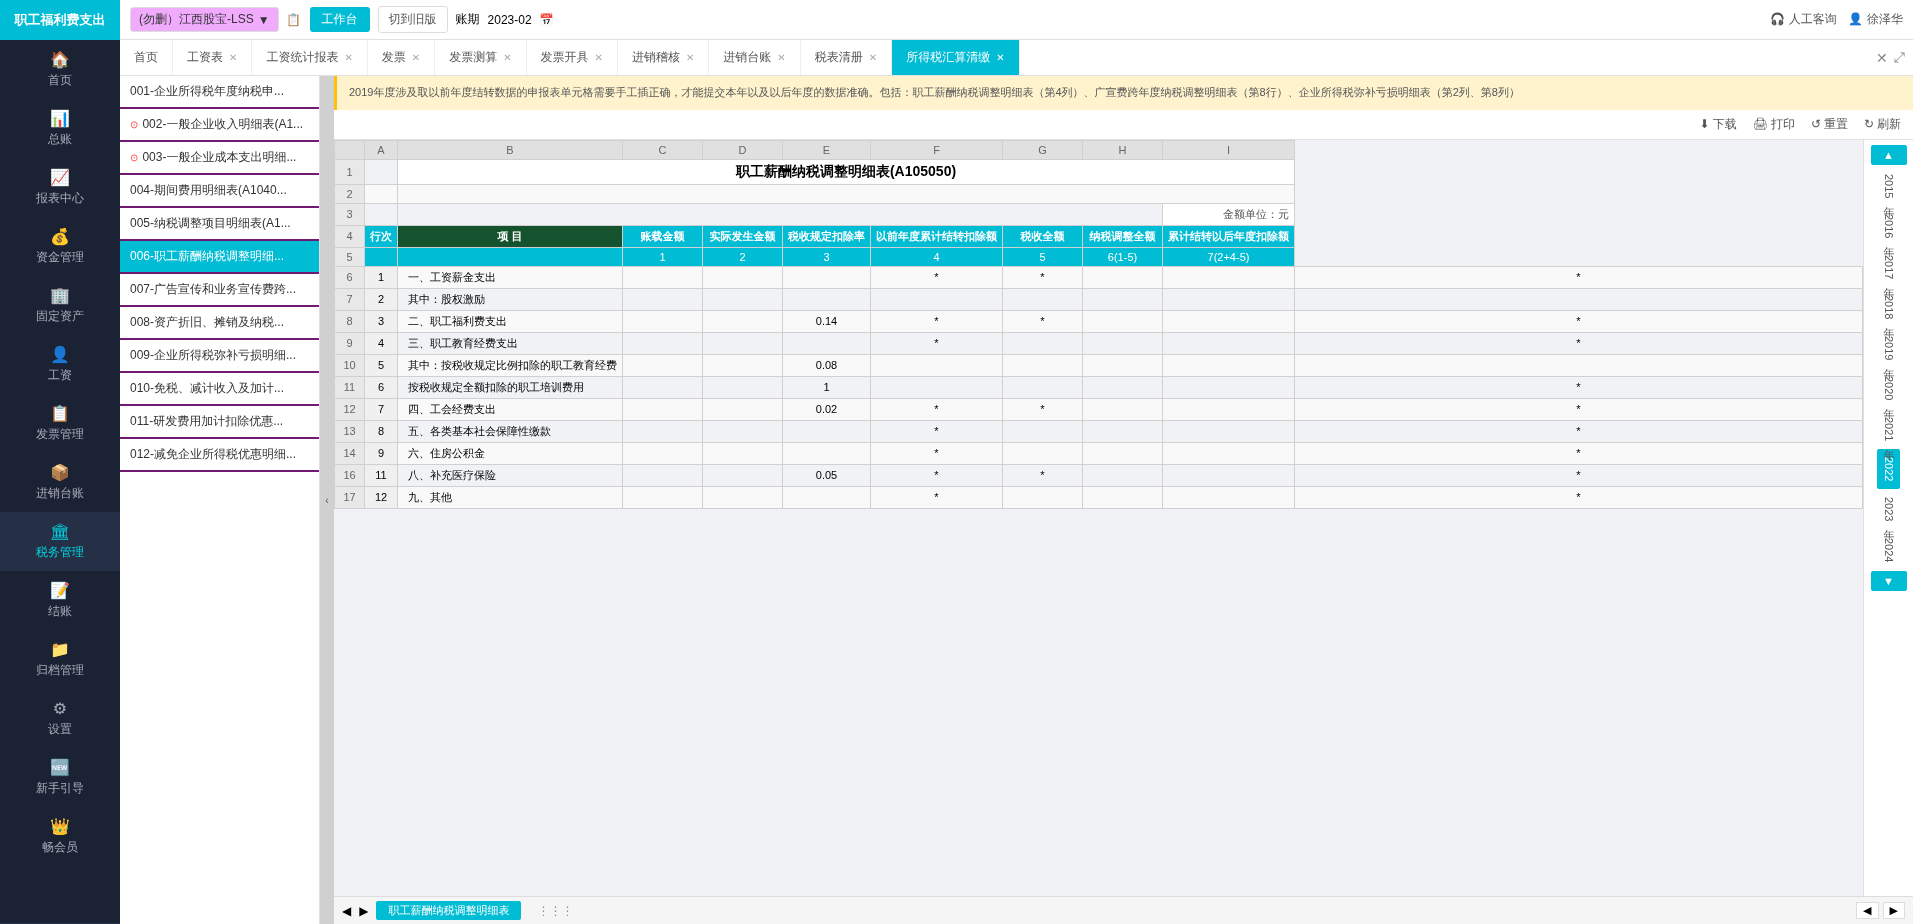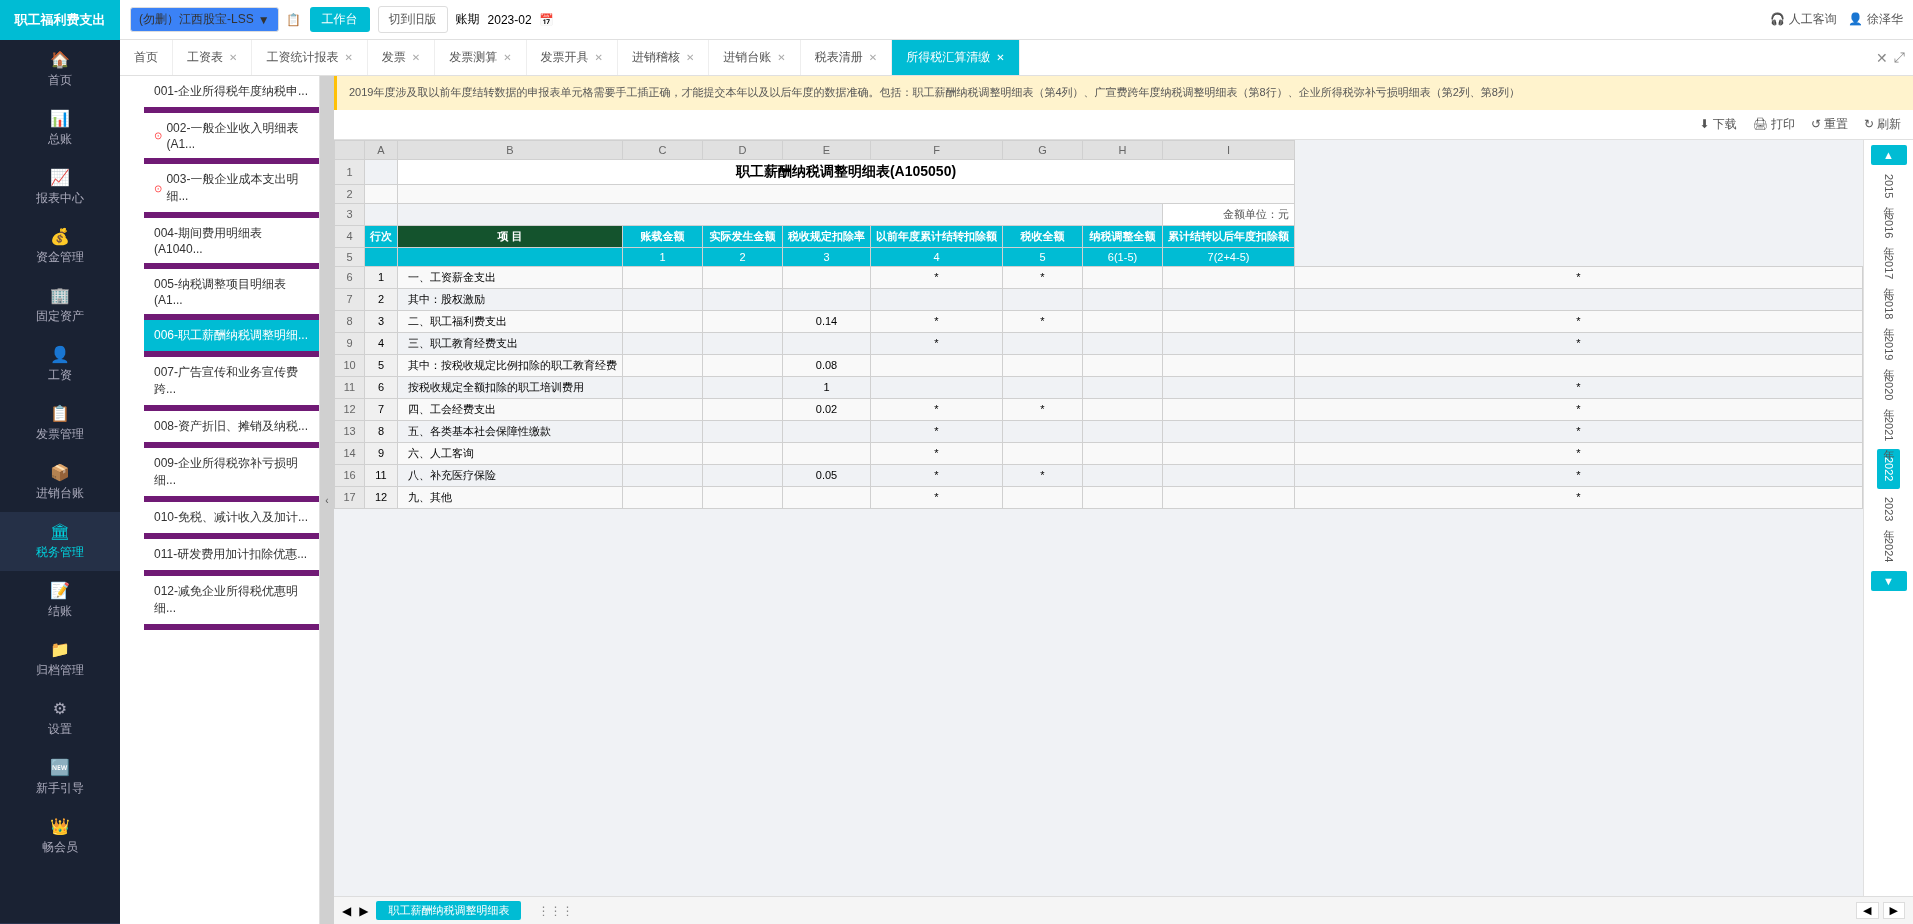"(勿删）江西股宝-LSS" .topbar-company { background: #3b82f6 -> #f0abfc }
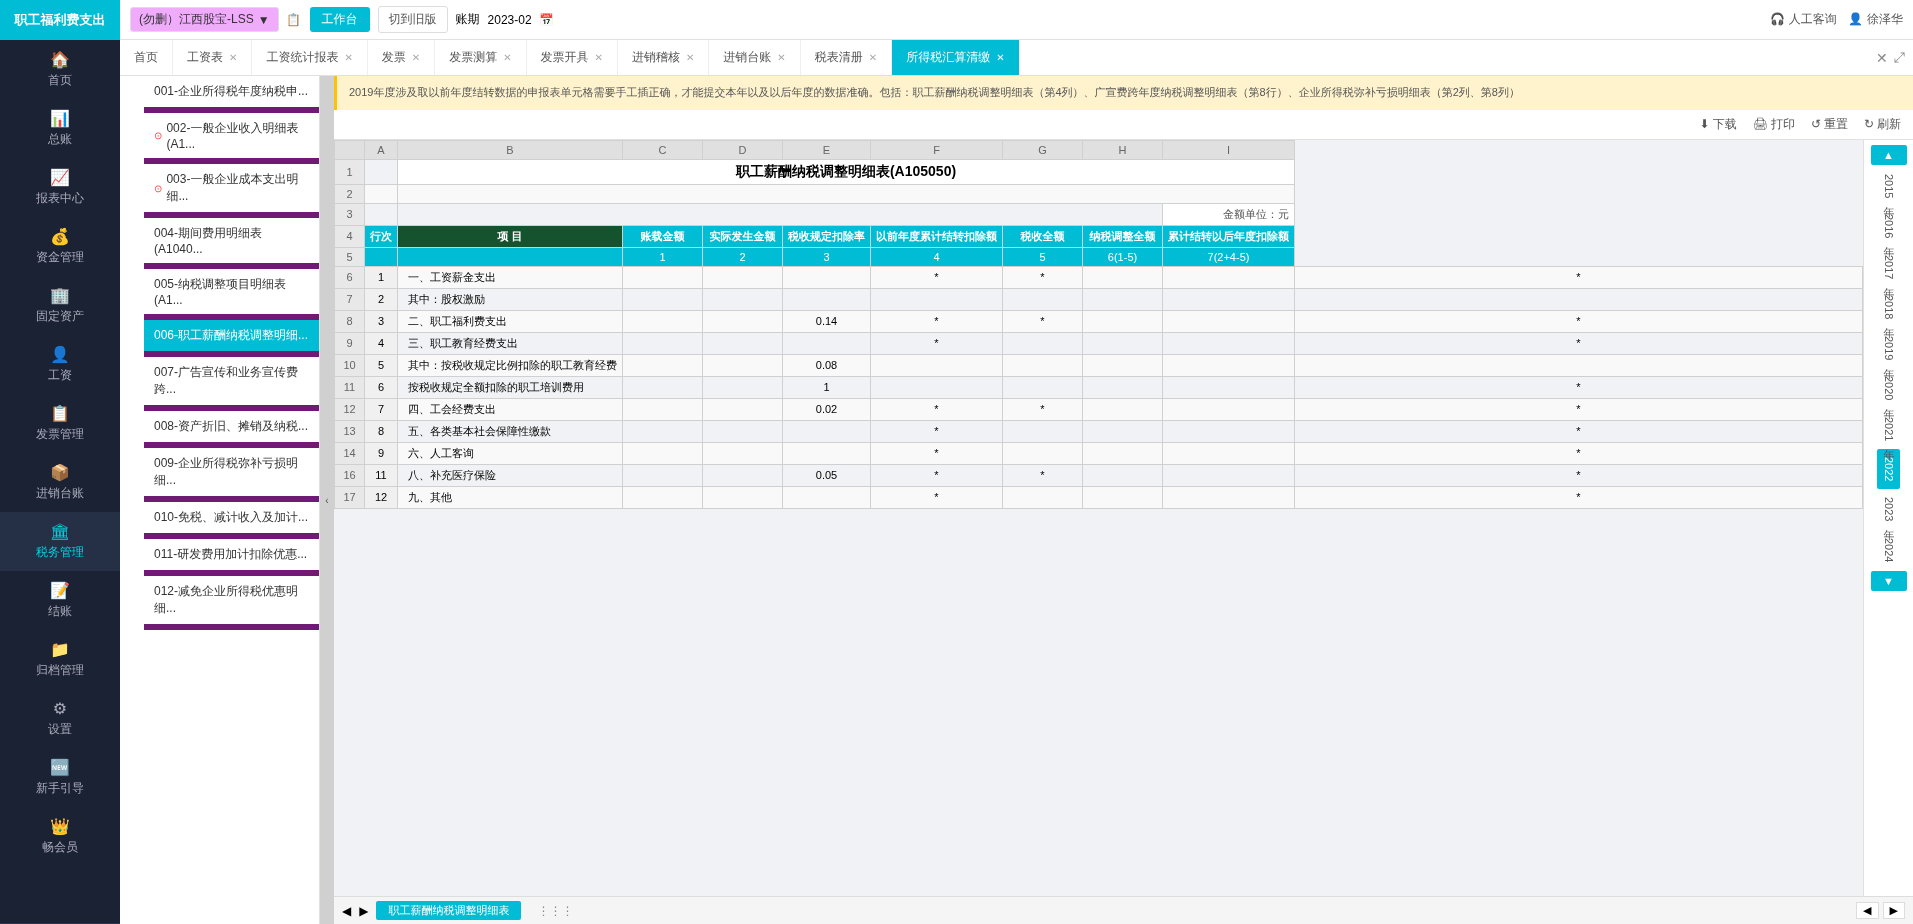"001-企业所得税年度纳税申..." .left-item { border-bottom: 6px solid #701a75 -> 2px solid #701a75; margin-left: 24px -> none }
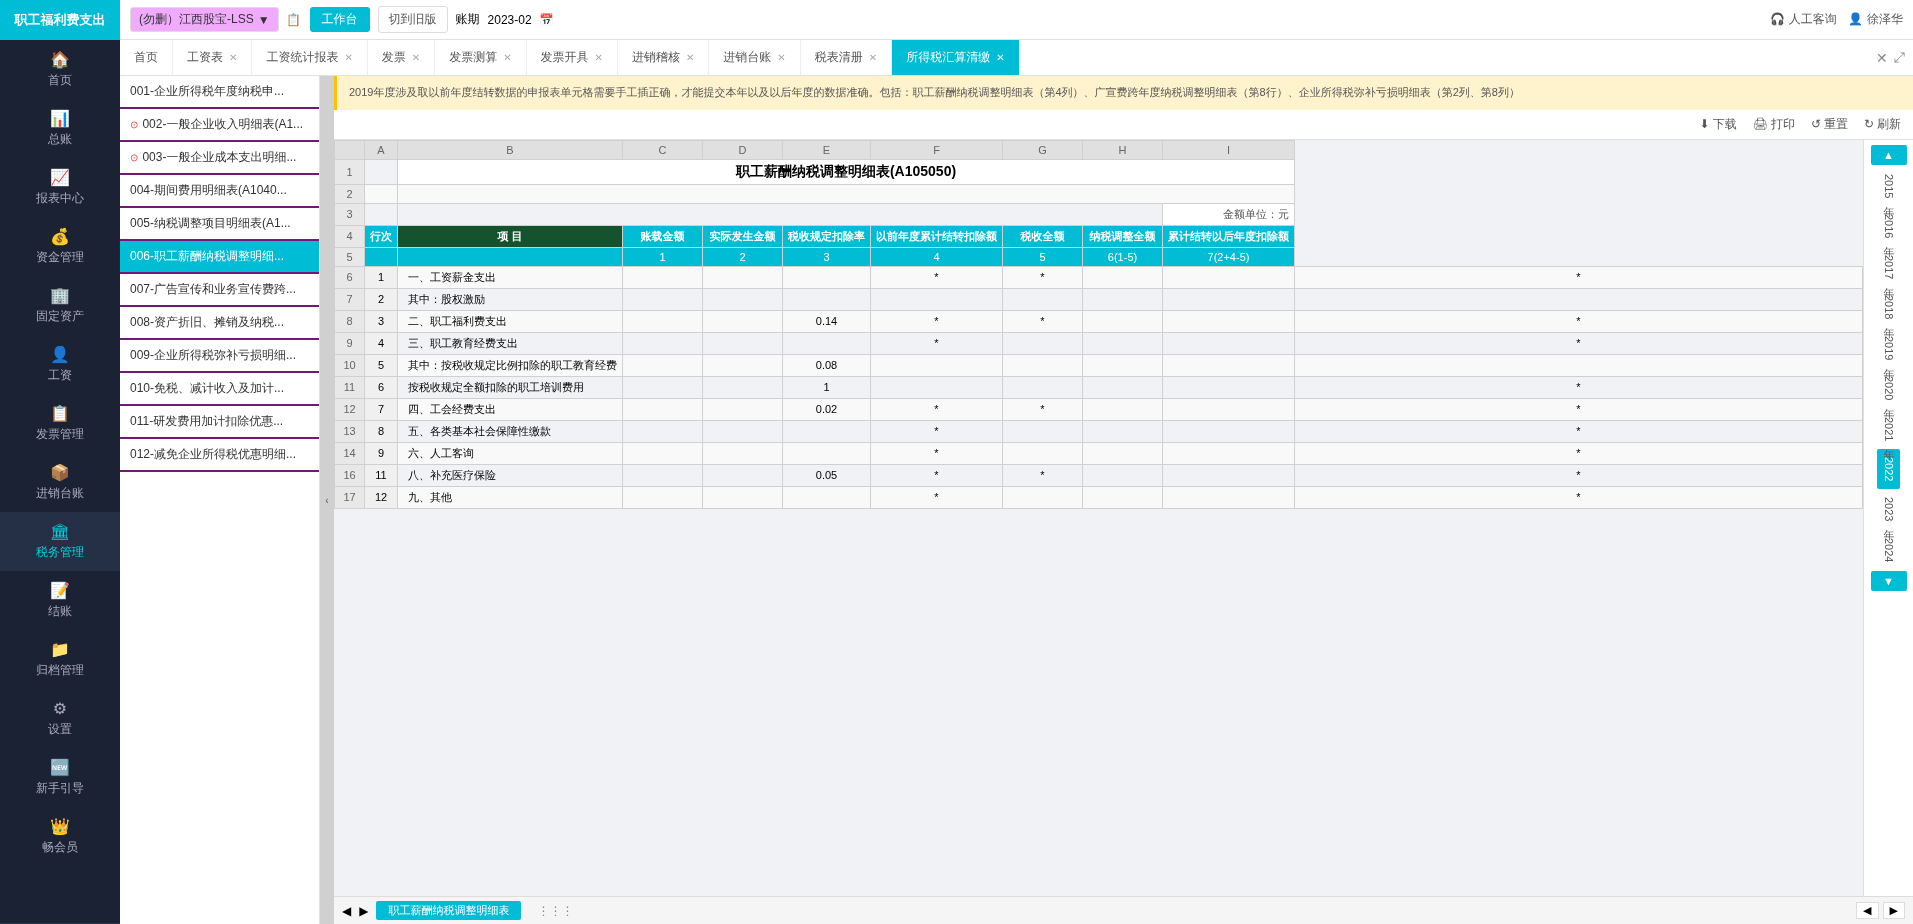"六、人工客询" td { text: 人工客询 -> 住房公积金 }
